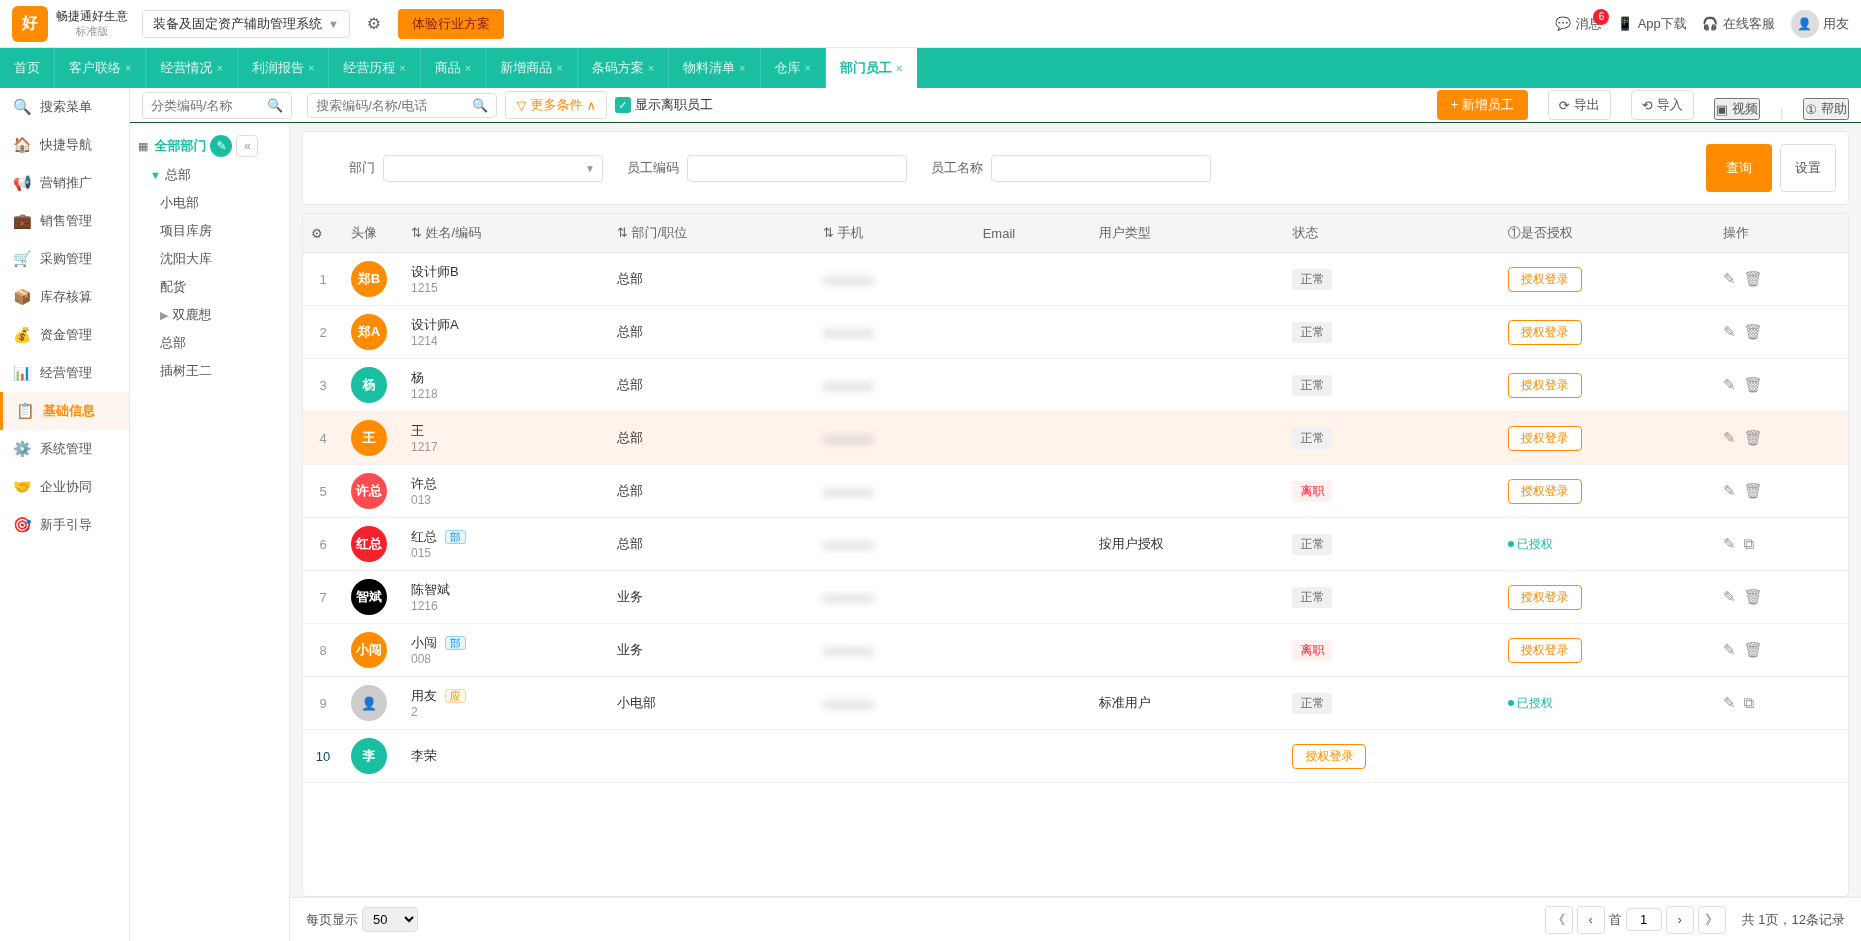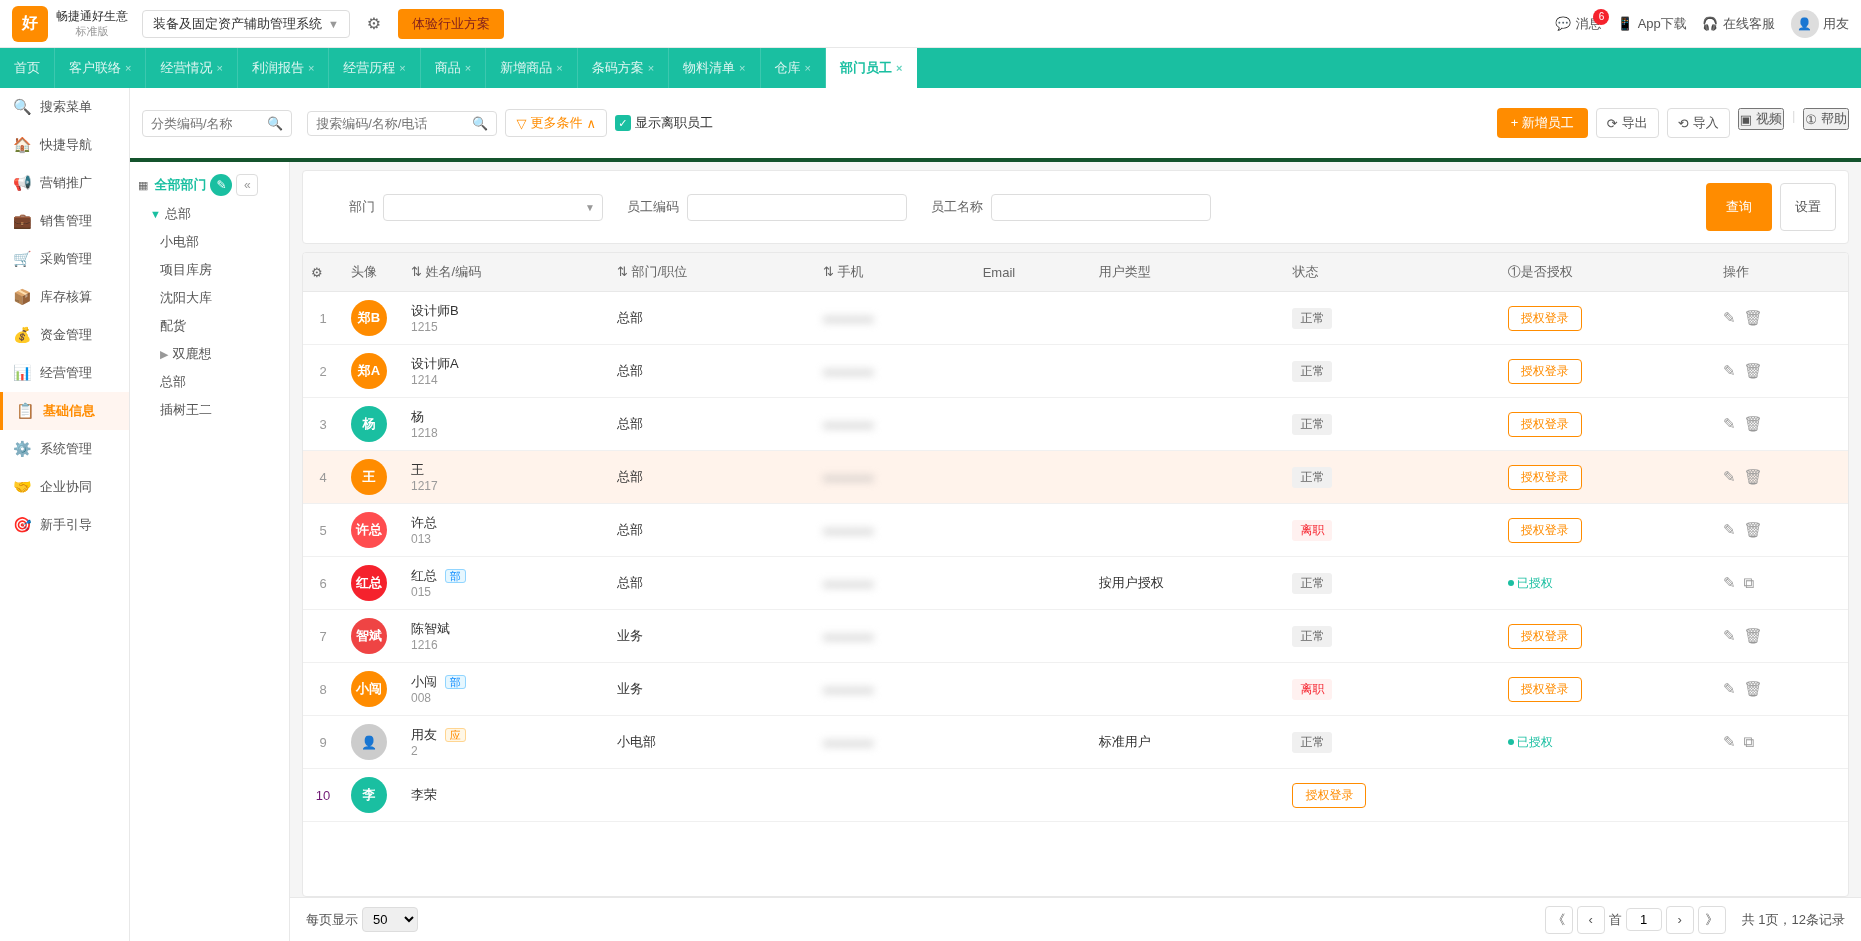"分类编码/名称" div { border-bottom: 4px solid #14532d -> 1px solid #14532d; padding: 20px 12px -> 2px 12px }
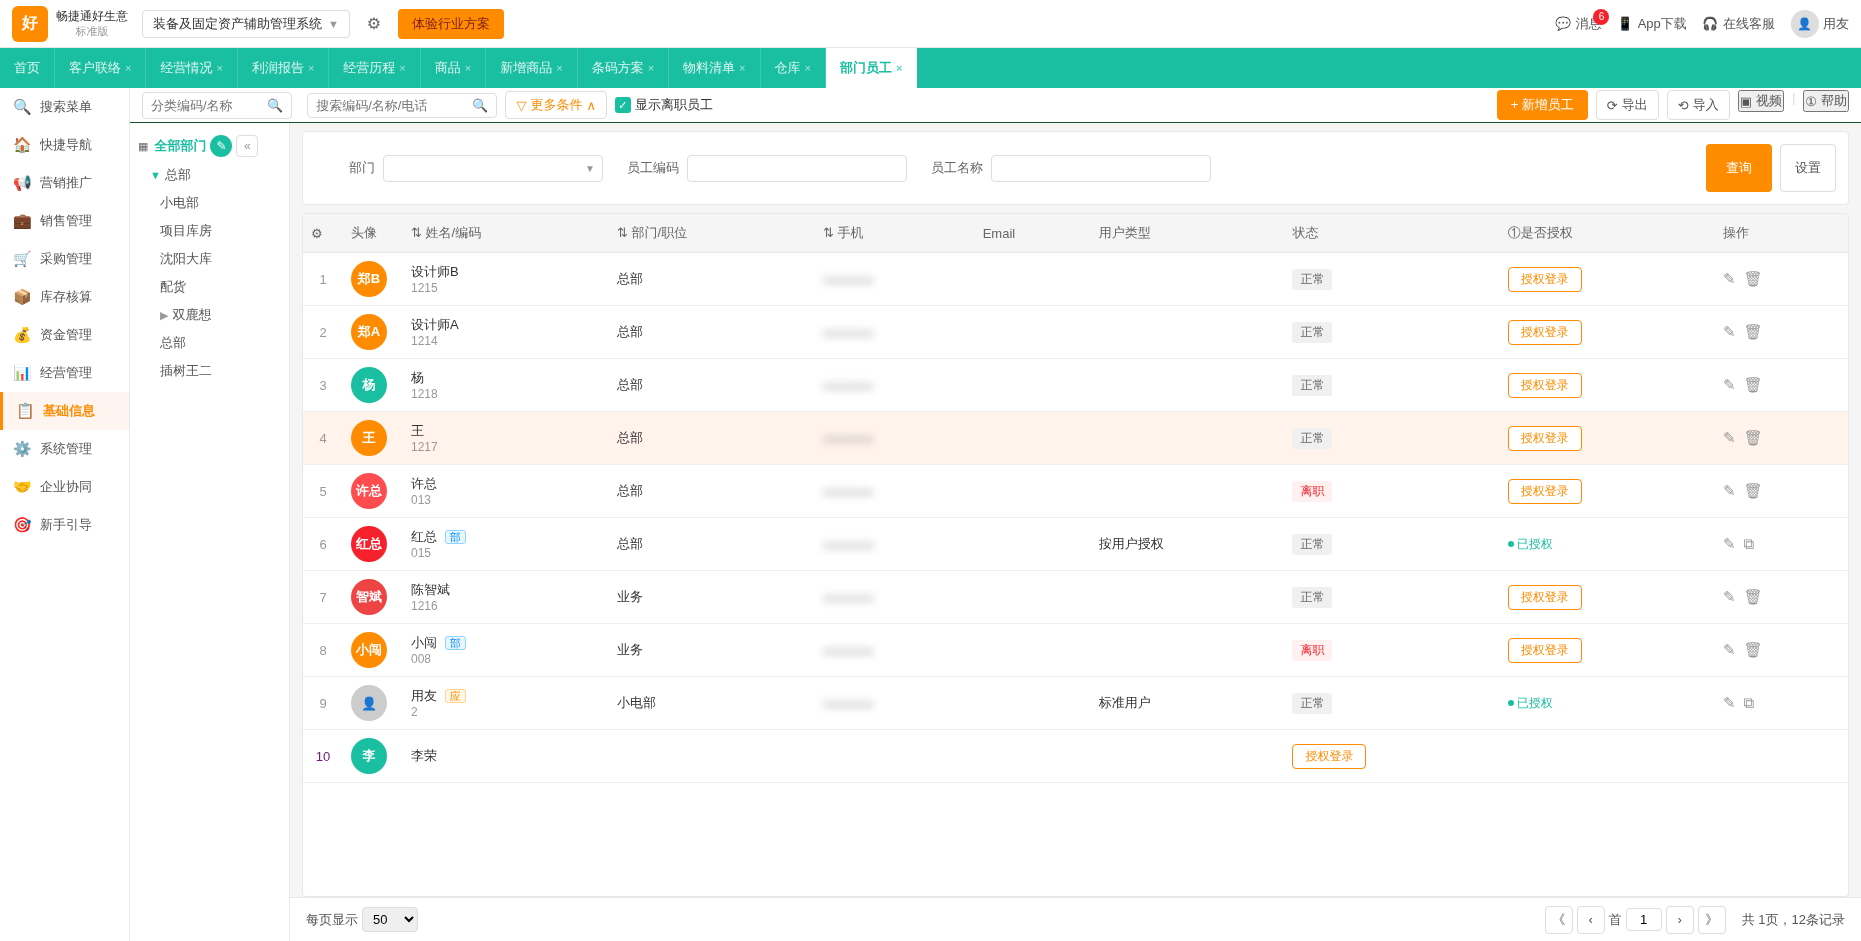"+ 新增员工" div { align-items: flex-start -> flex-end; gap: 8px -> 20px }
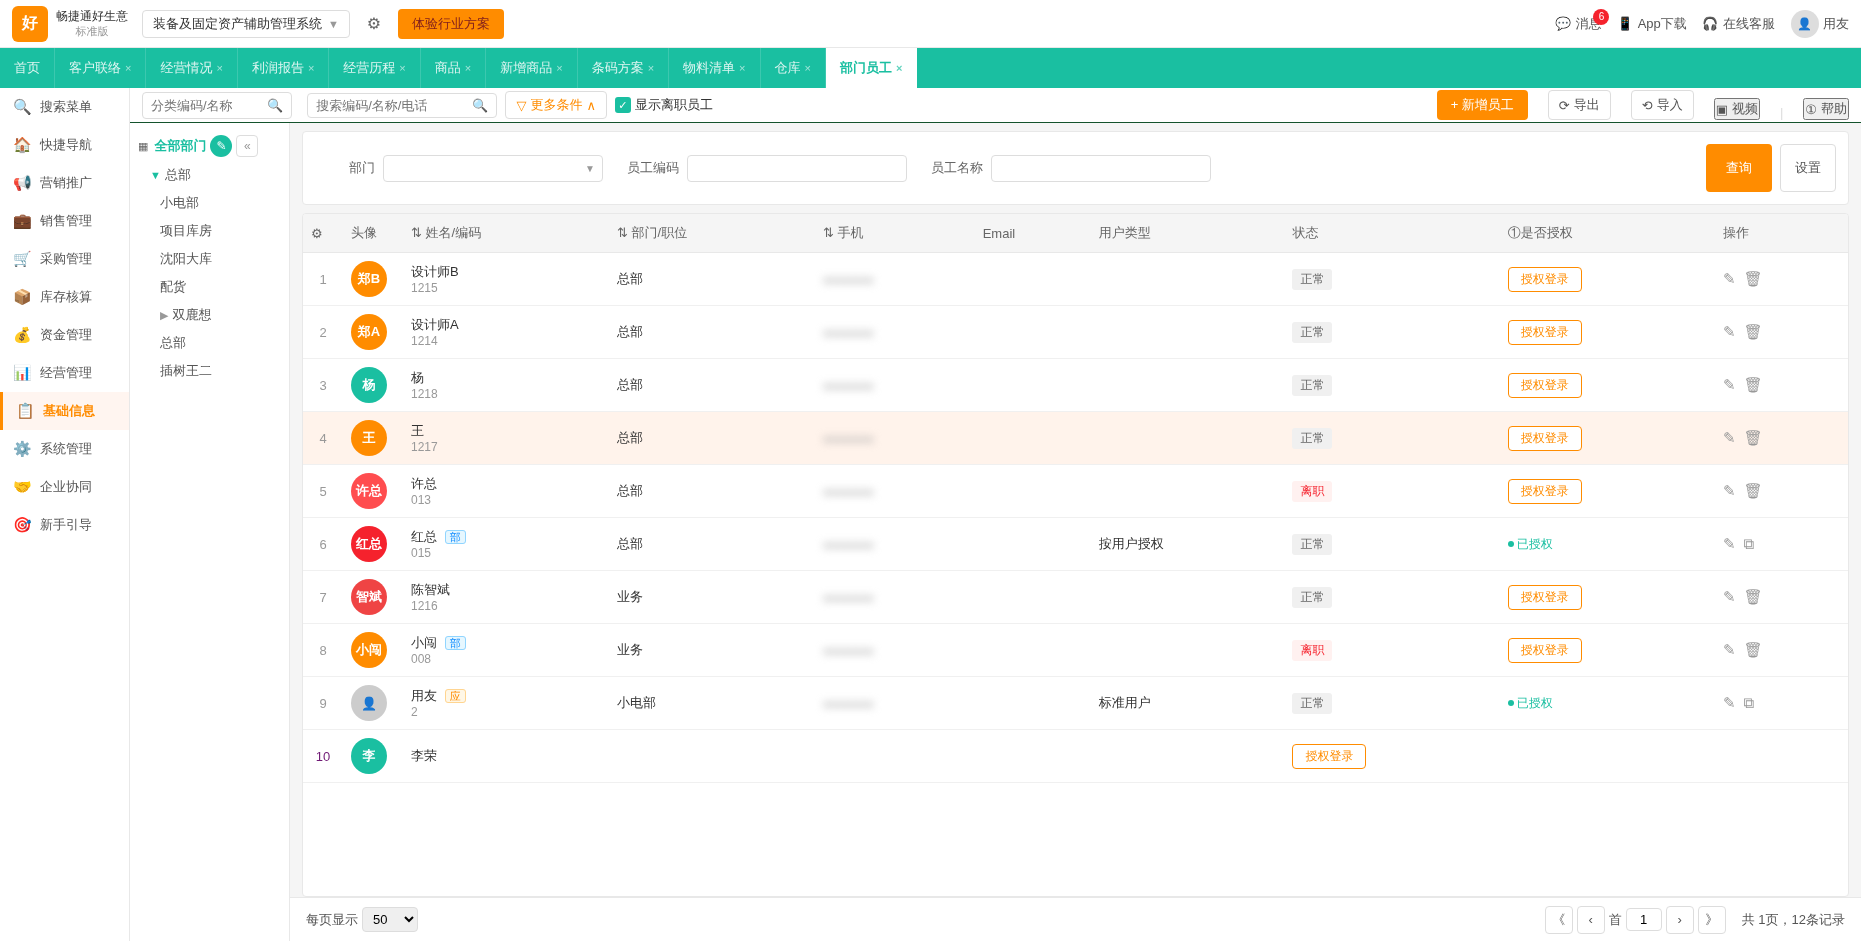"智斌" div.avatar-circle { background: #ef4444 -> #000000 }
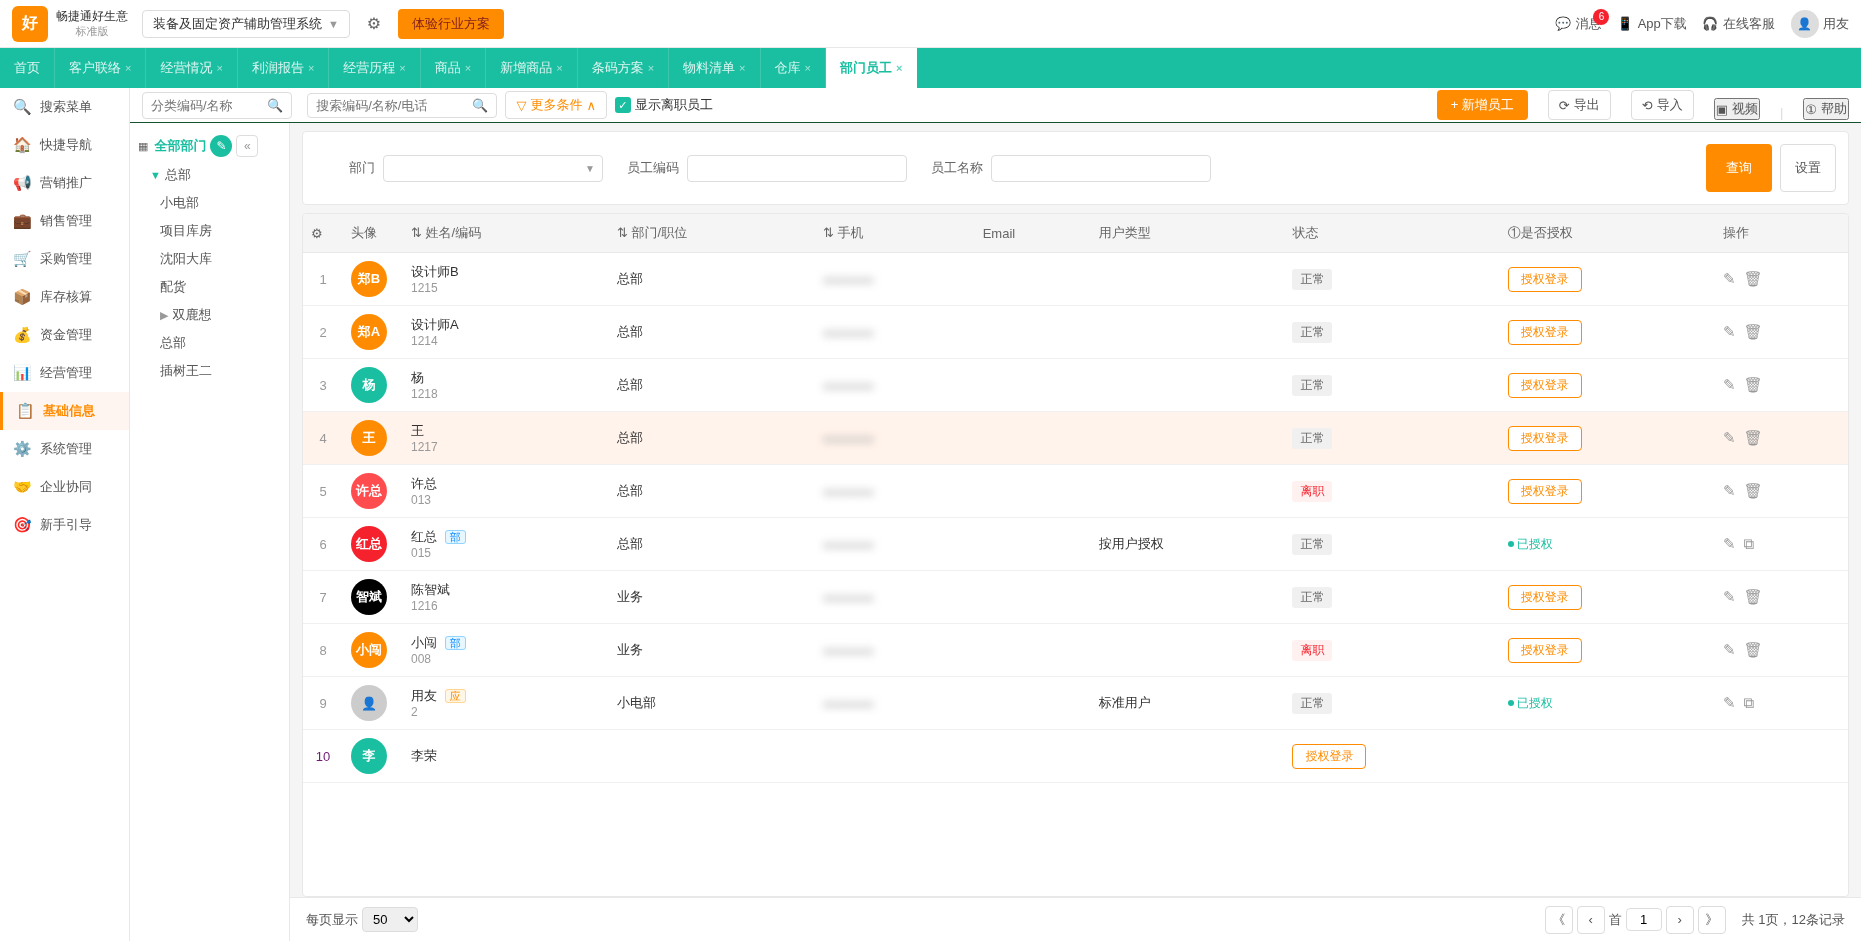"10" td { color: #701a75 -> #0c4a6e }
